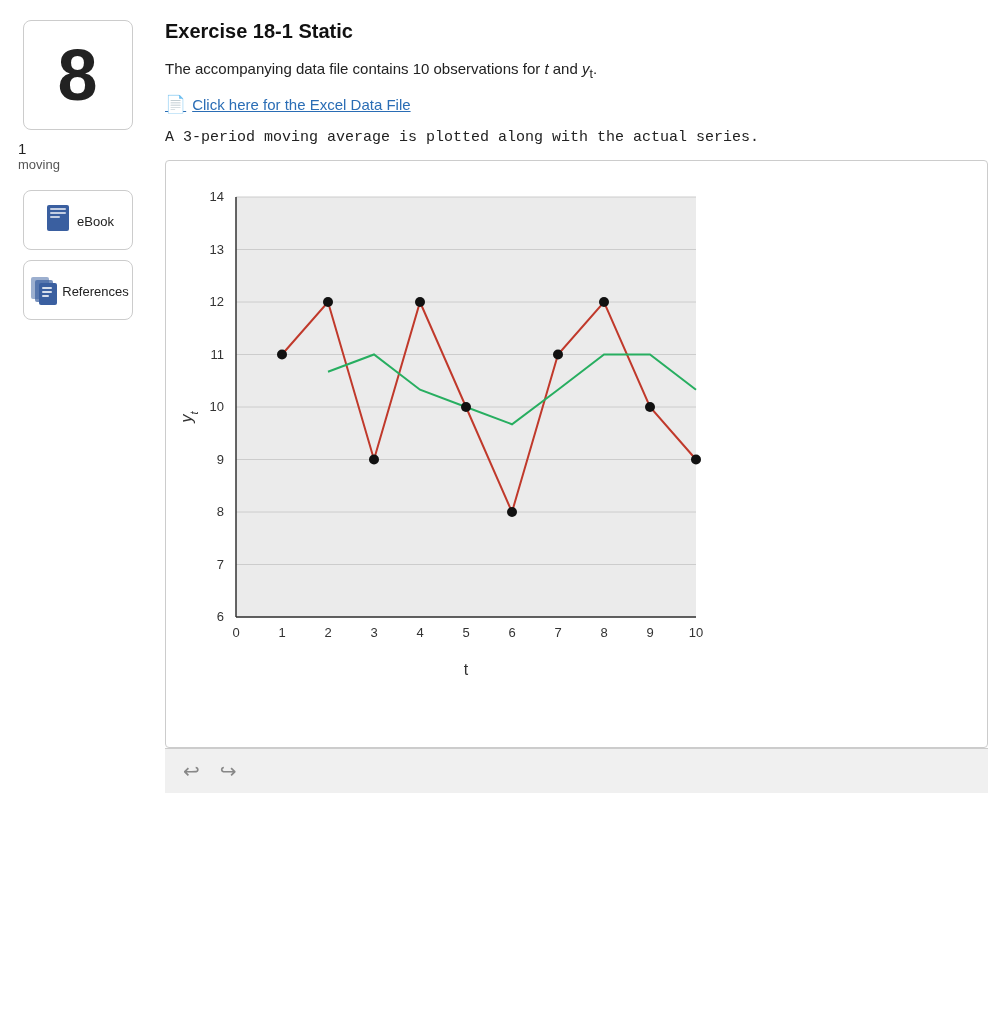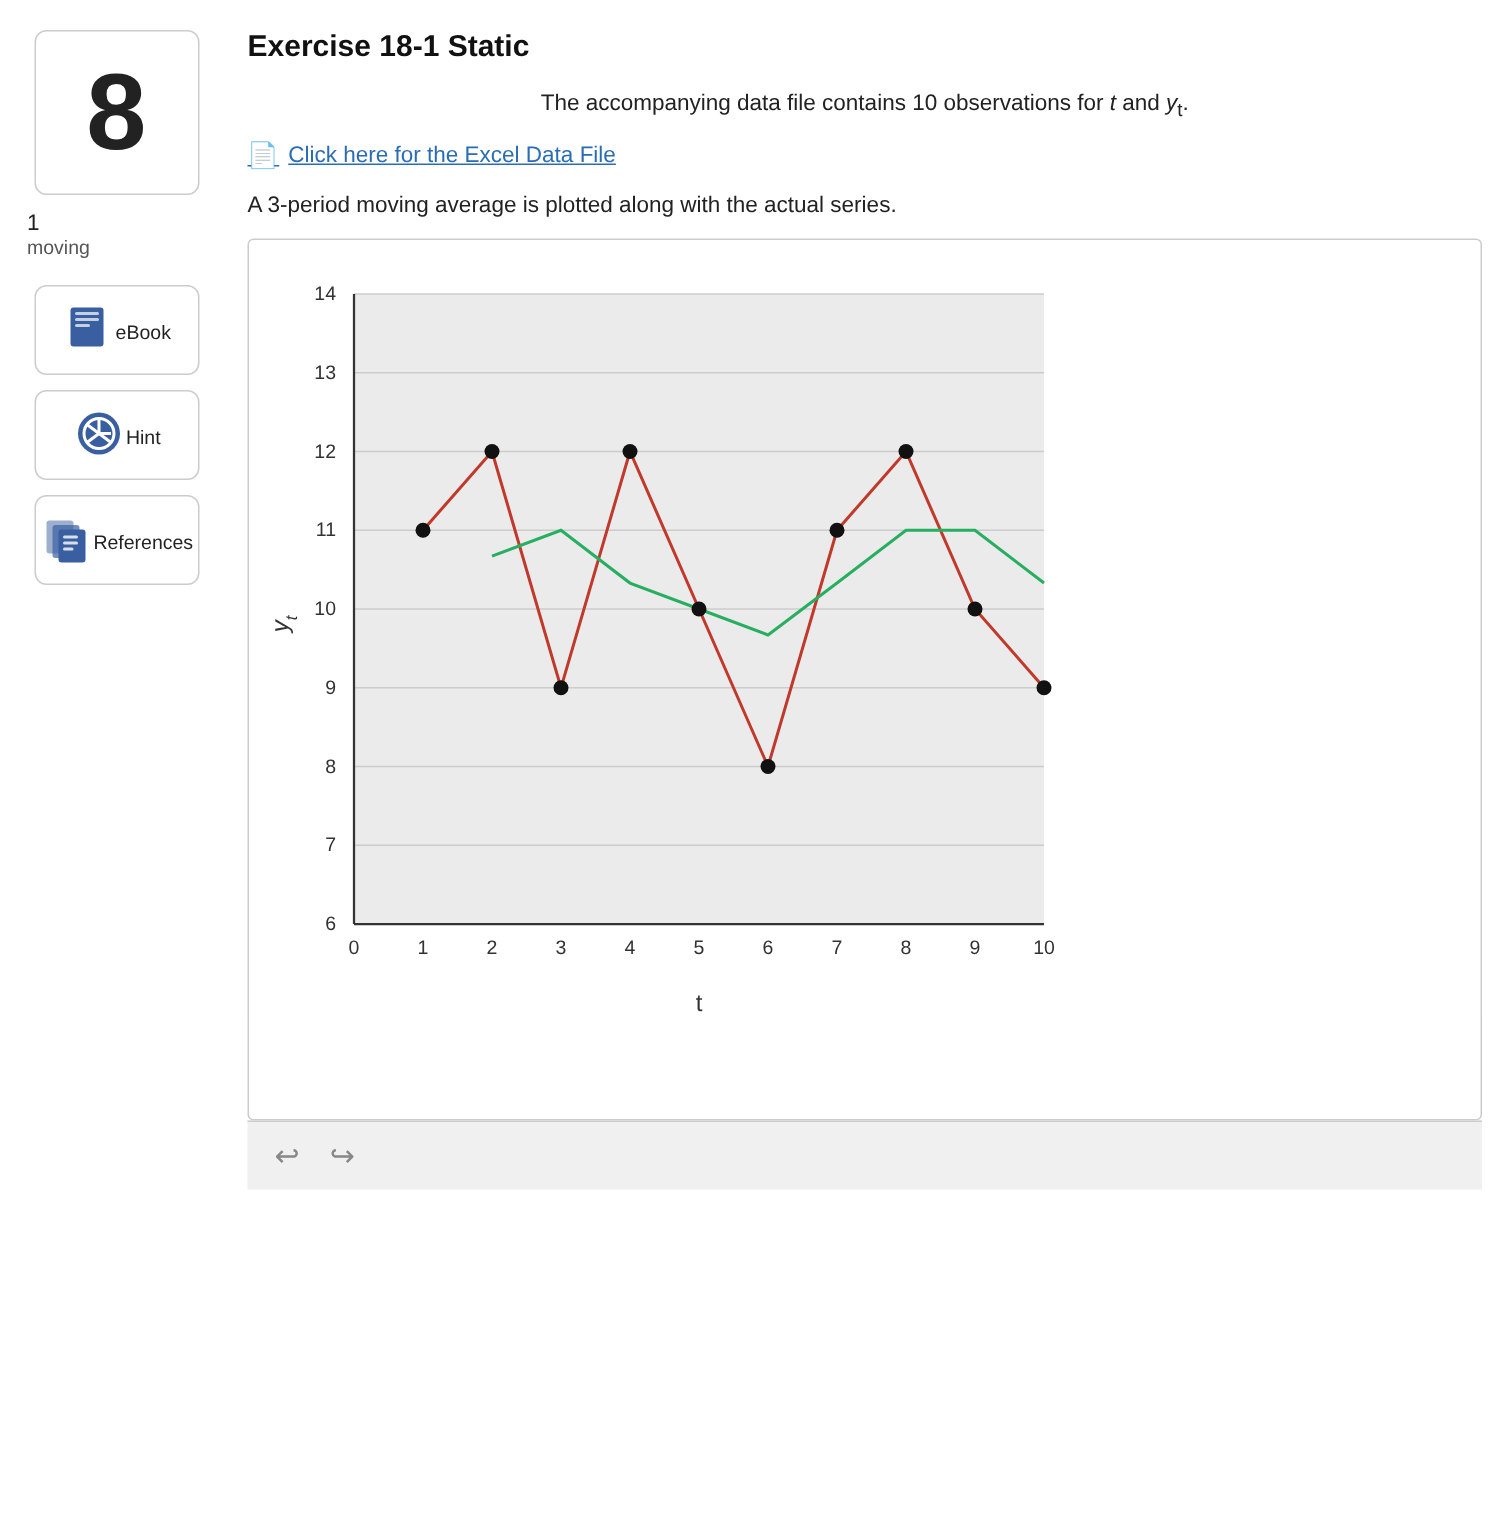"The accompanying data file contains" .description { text-align: center -> none }
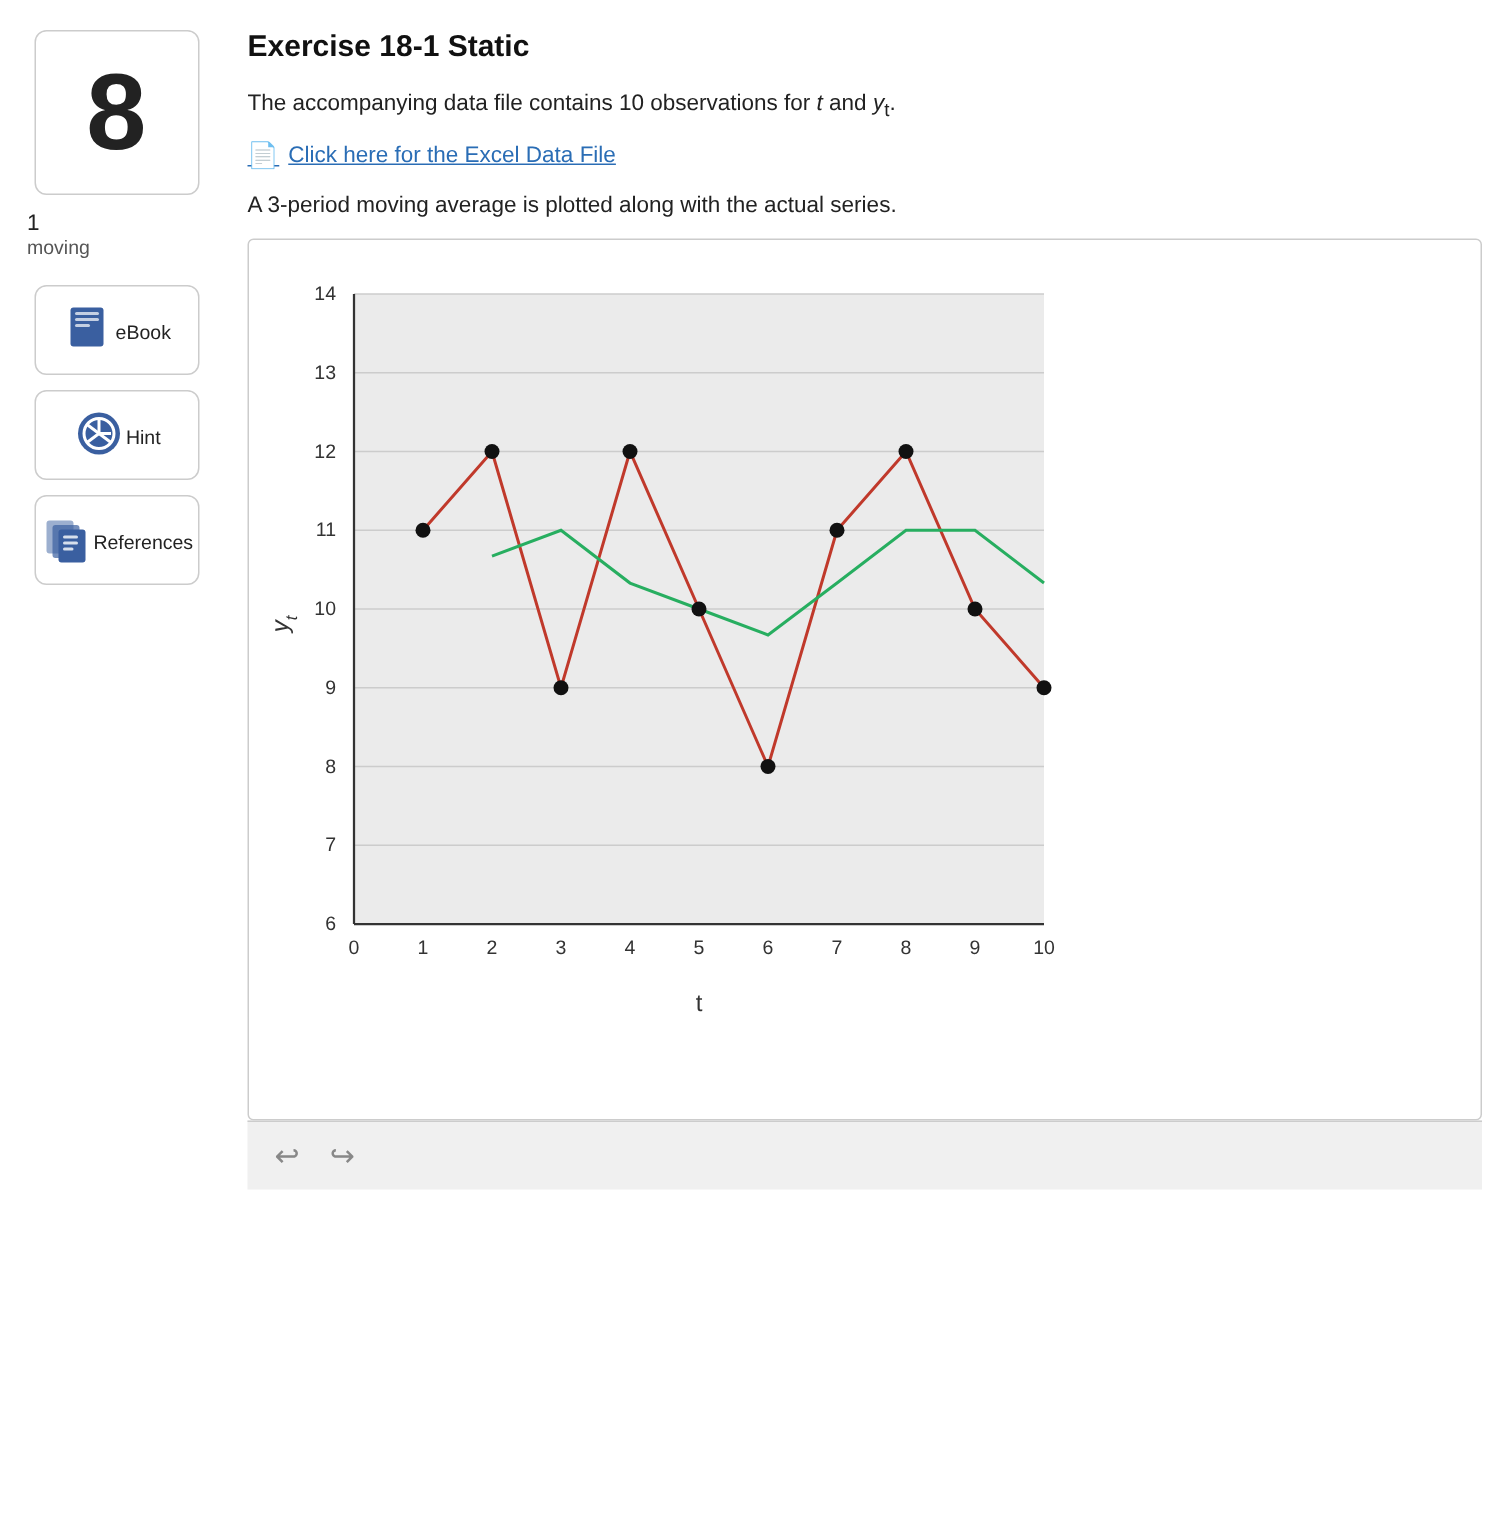"A 3-period moving average is" .moving-avg-text { font-family: none -> Liberation Mono, monospace }
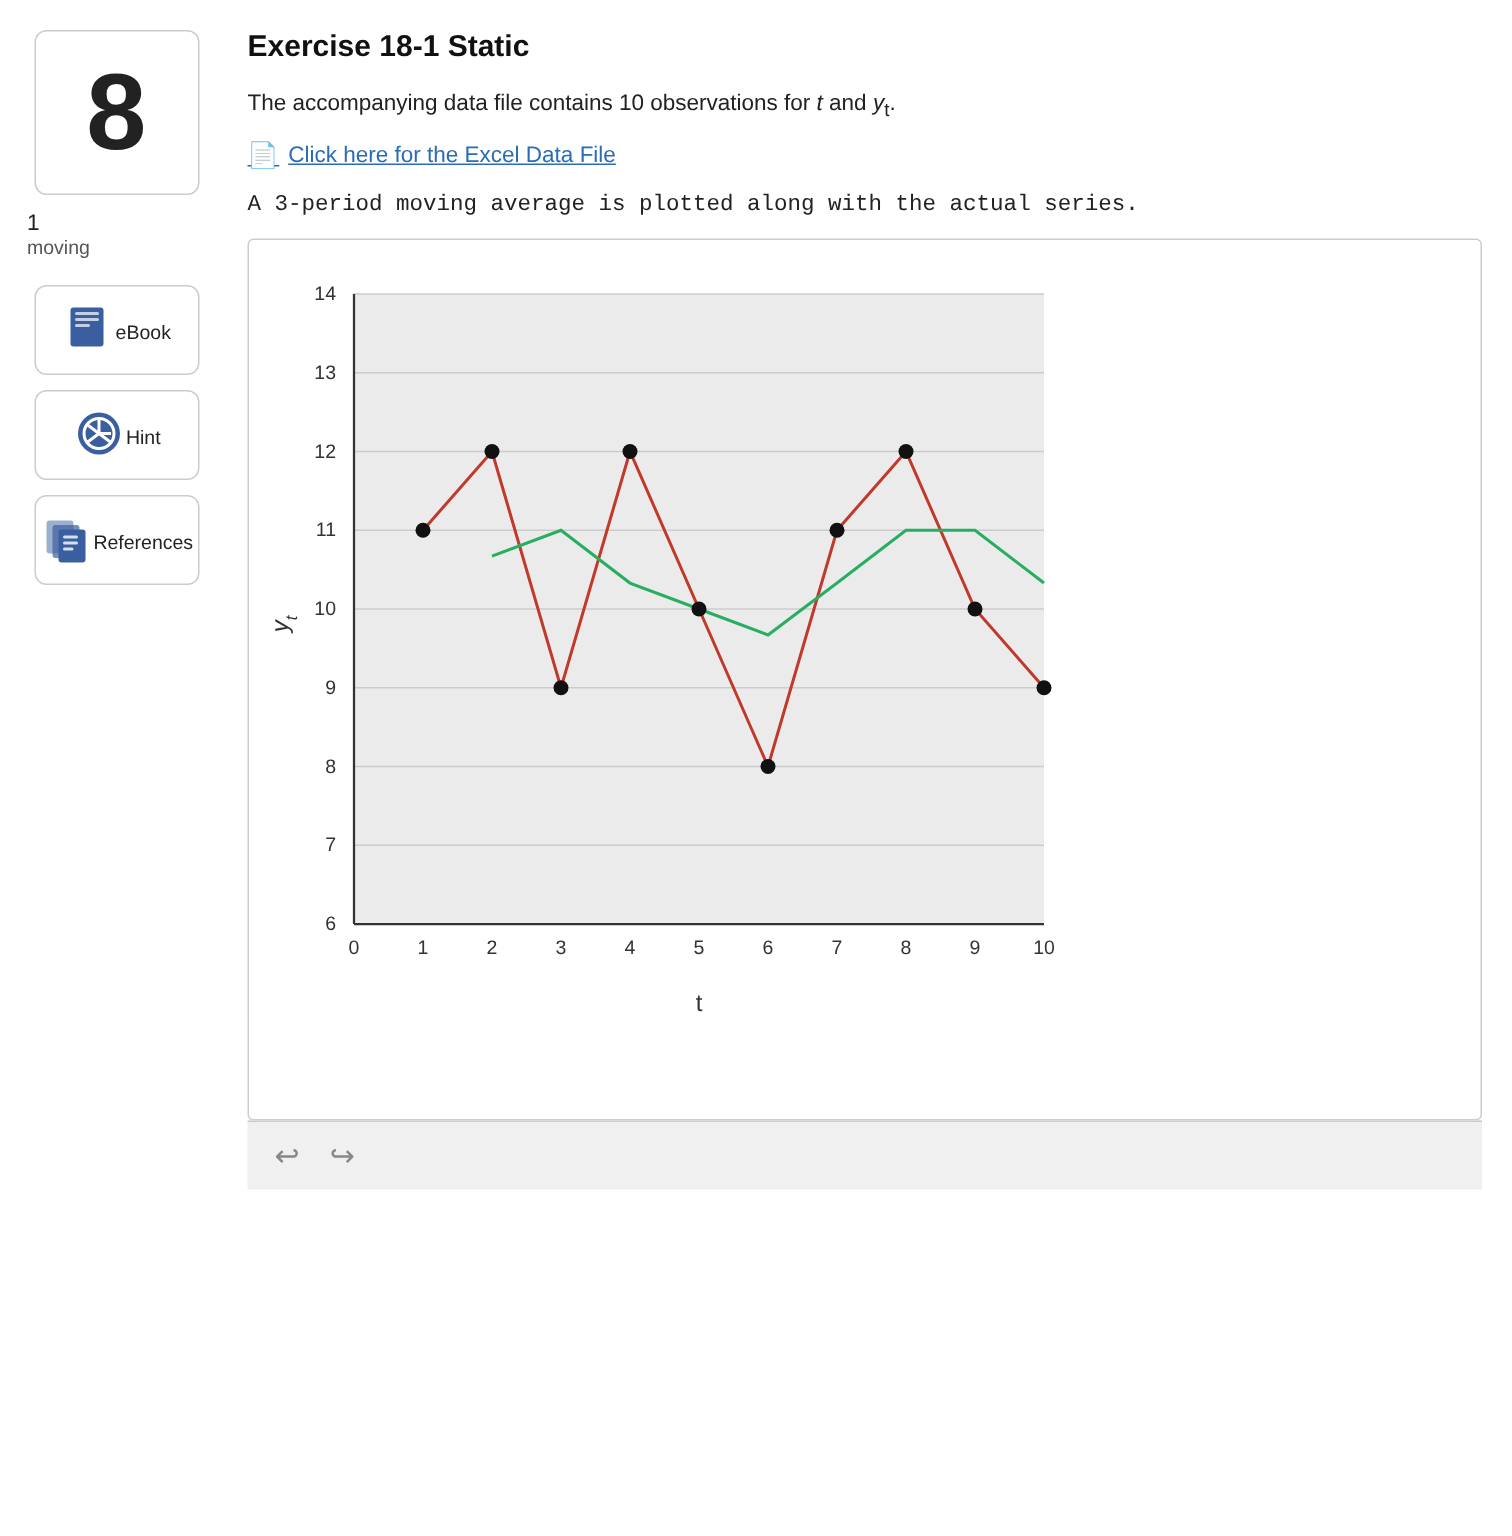"Hint" div.sidebar-btn { html: <div> <div> <svg> <circle></circle> <circle></circle> <line></line> <line></line> <line></line> <line></line> <line></line> </svg> </div> <span>Hint</span> </div> -> none }
